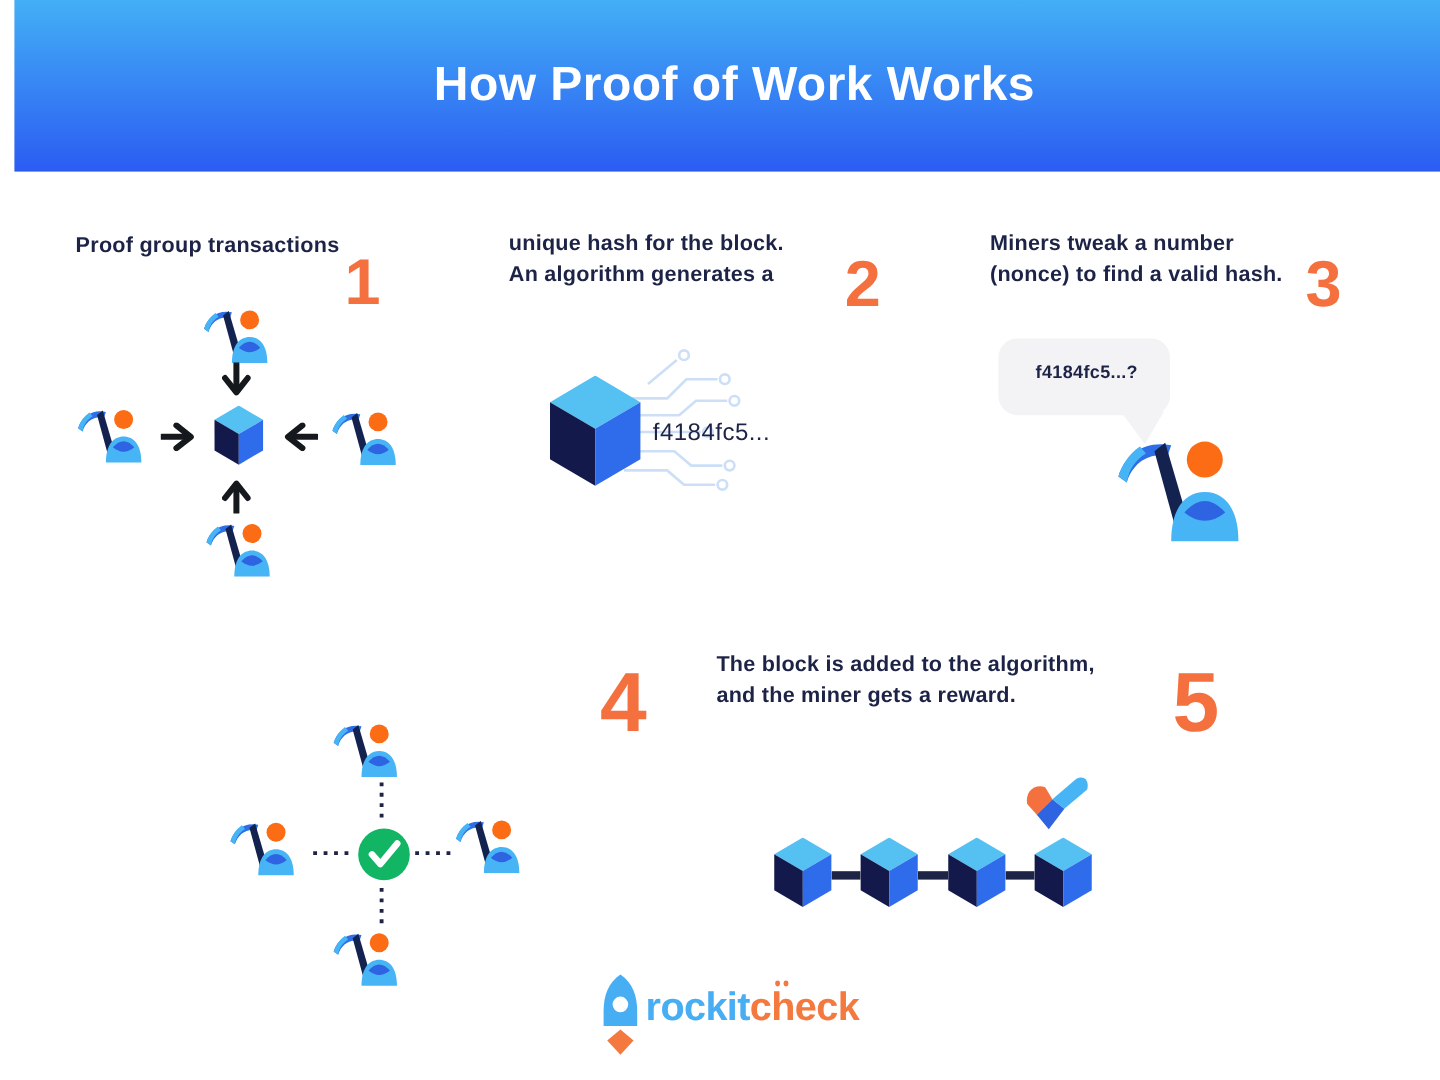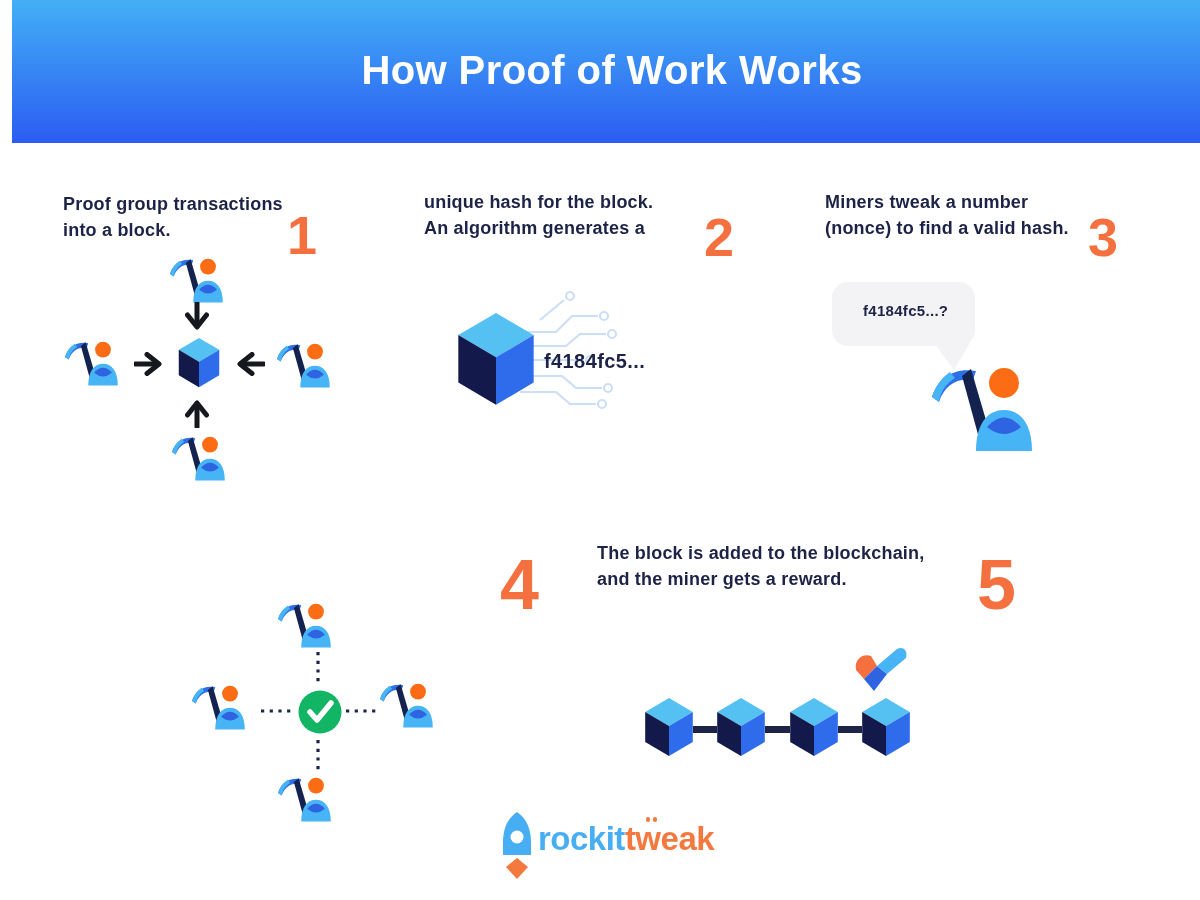"into a block." div { html: <div>into a block.</div> -> none }
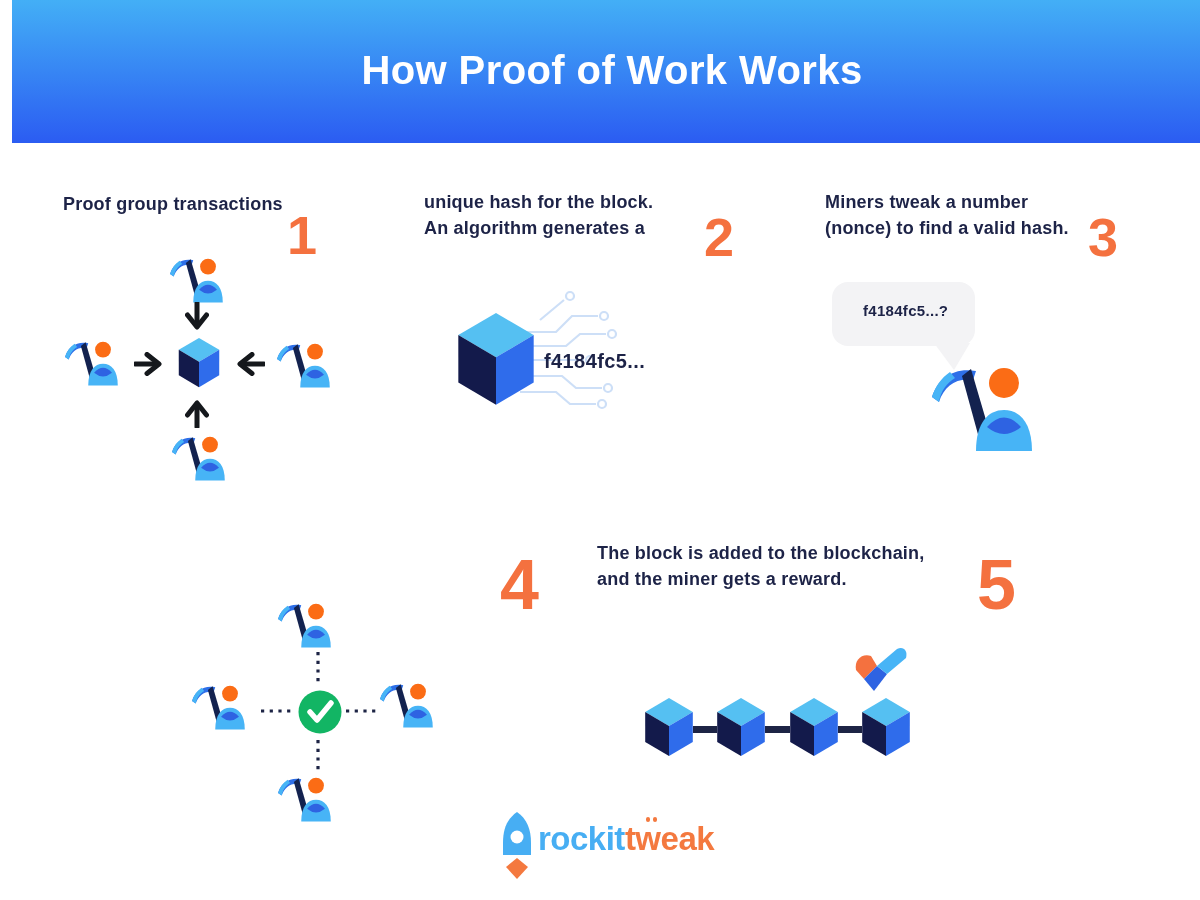"f4184fc5..." .hash { font-weight: 700 -> 400 }
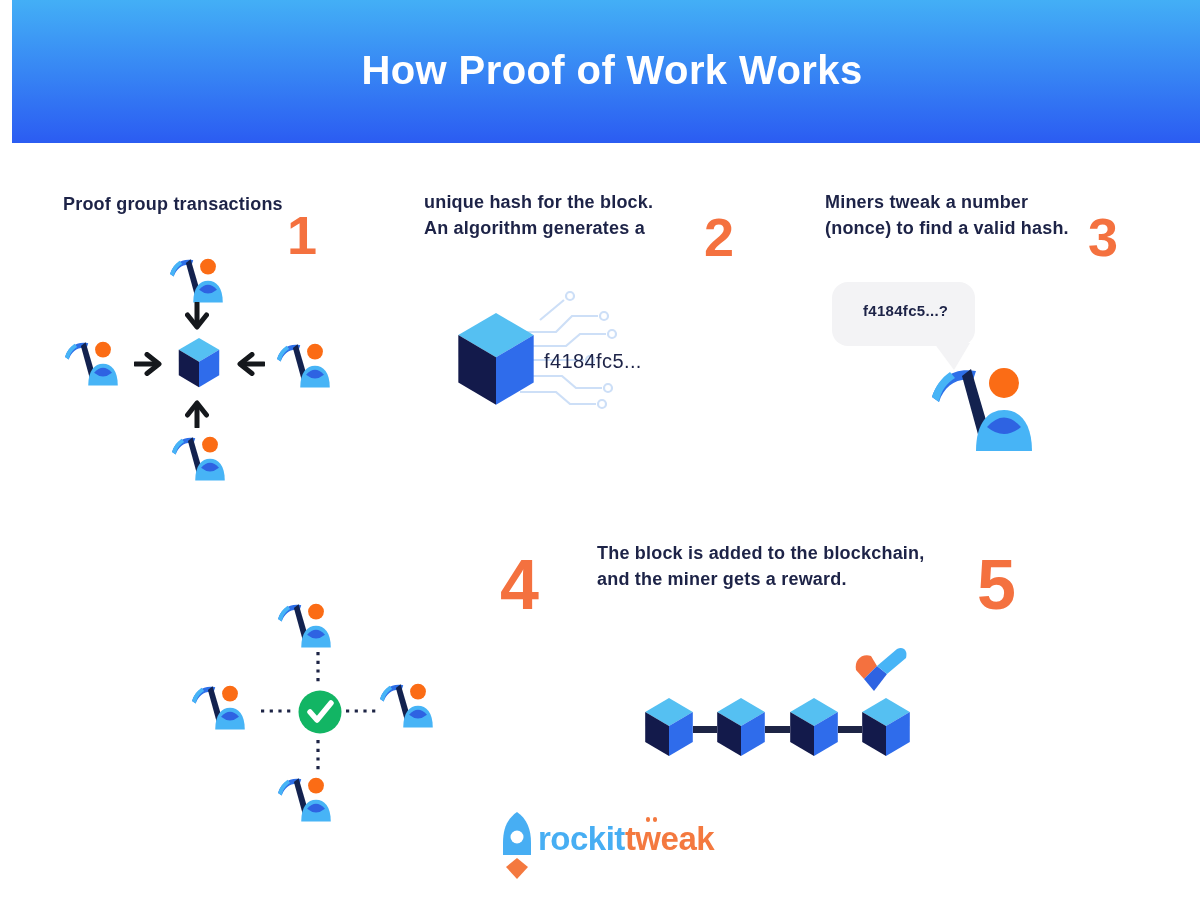"The block is added to" div { text: blockchain -> algorithm }
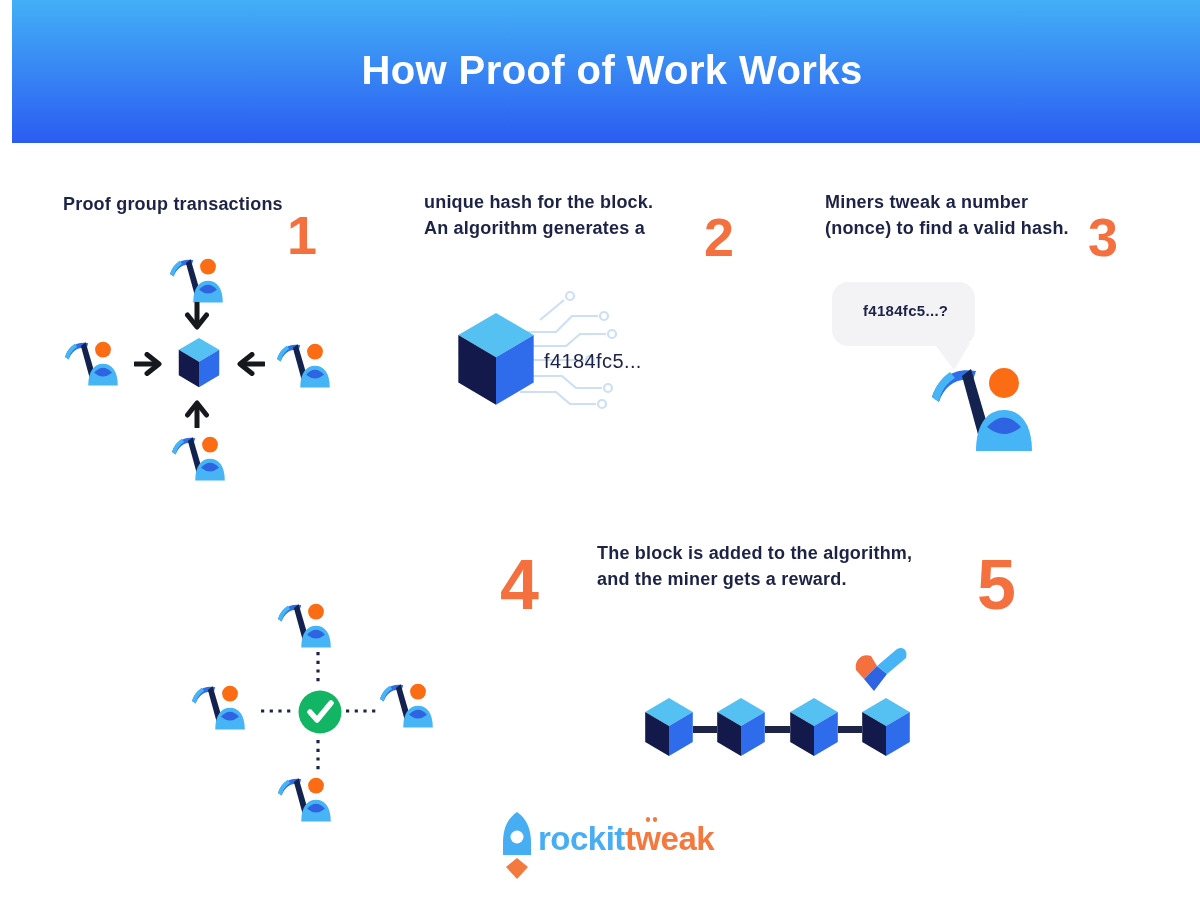"tweak" span { text: tweak -> check }
